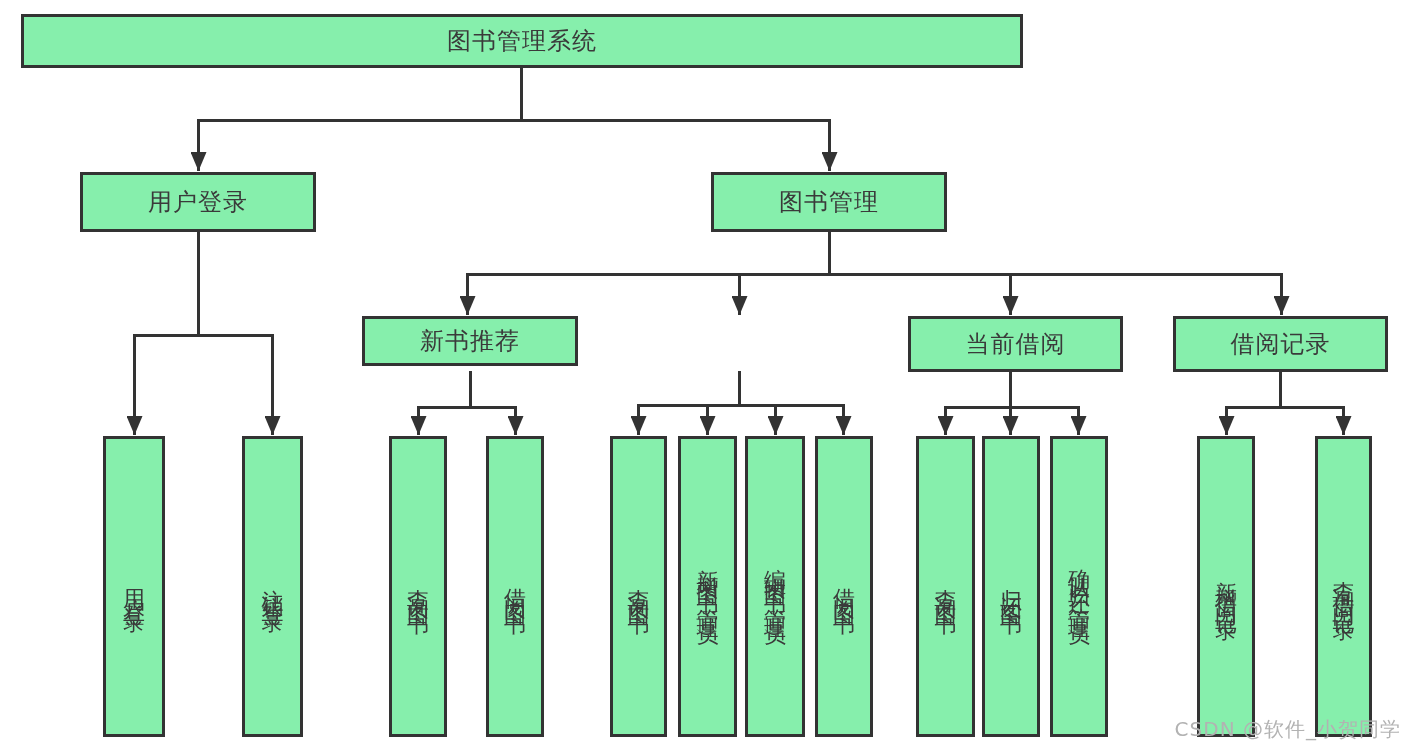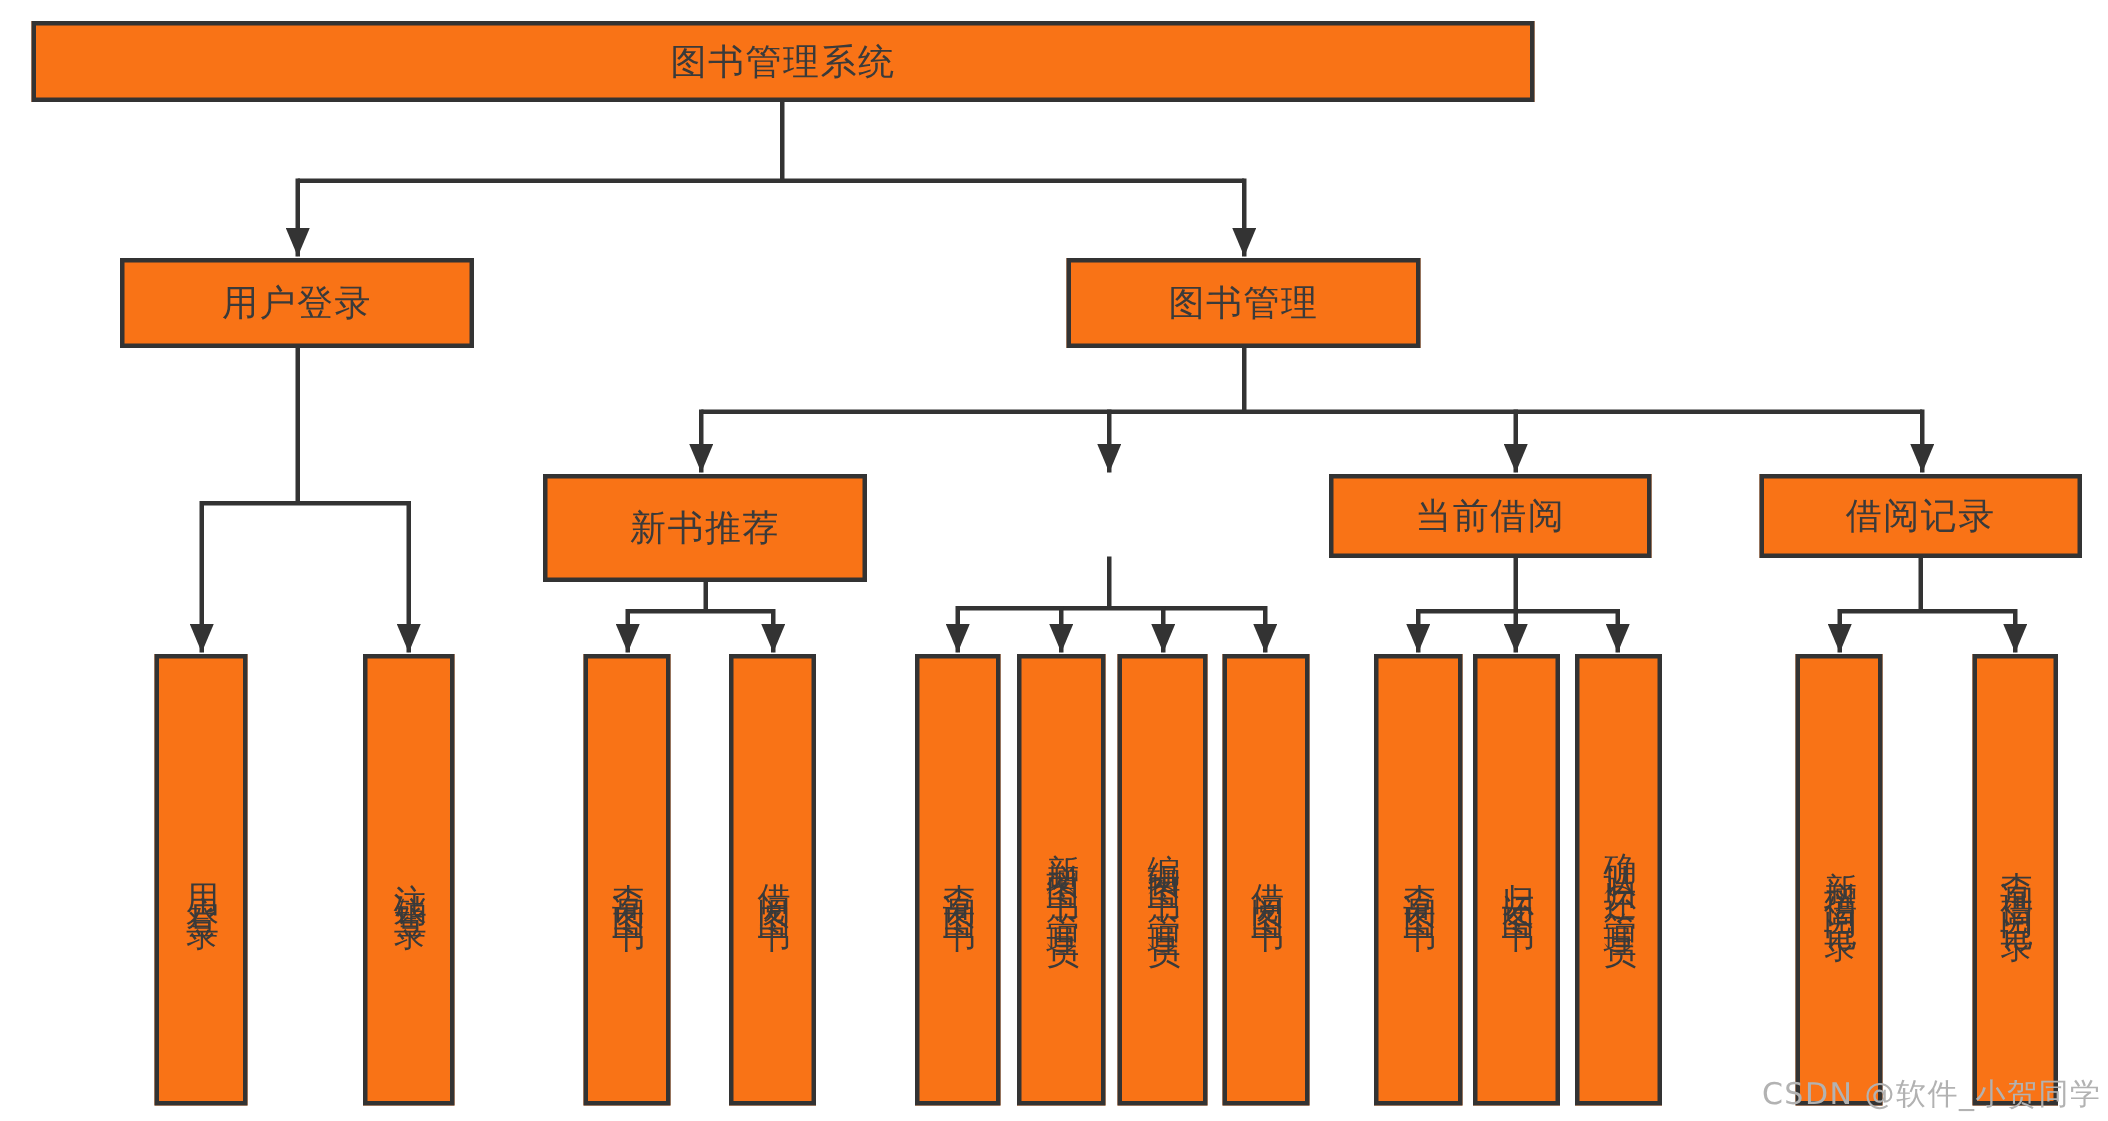"图书管理系统" .box { background: #f97316 -> #86efac }
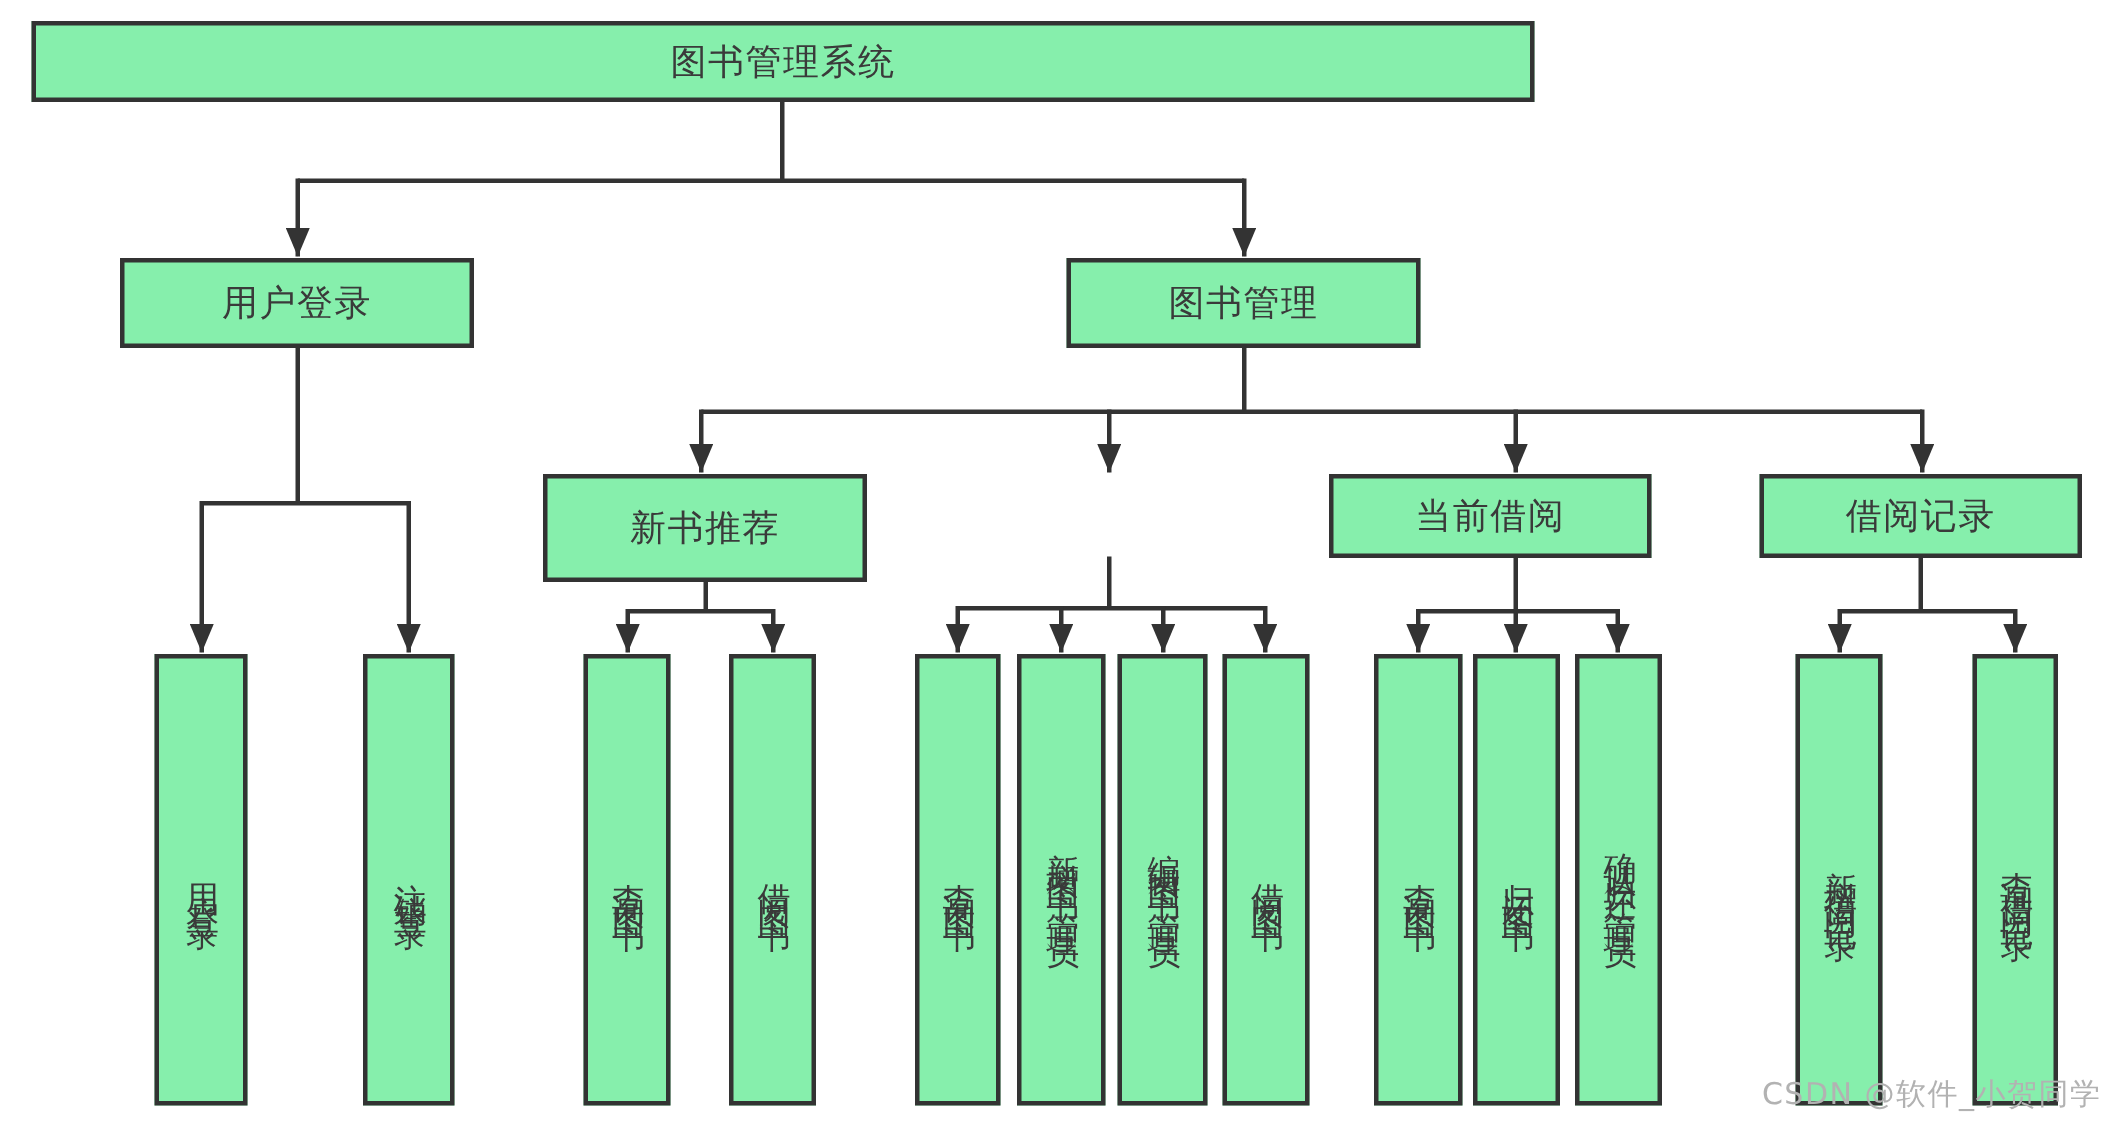"新书推荐" #l3-0 { height: 72px -> 50px }
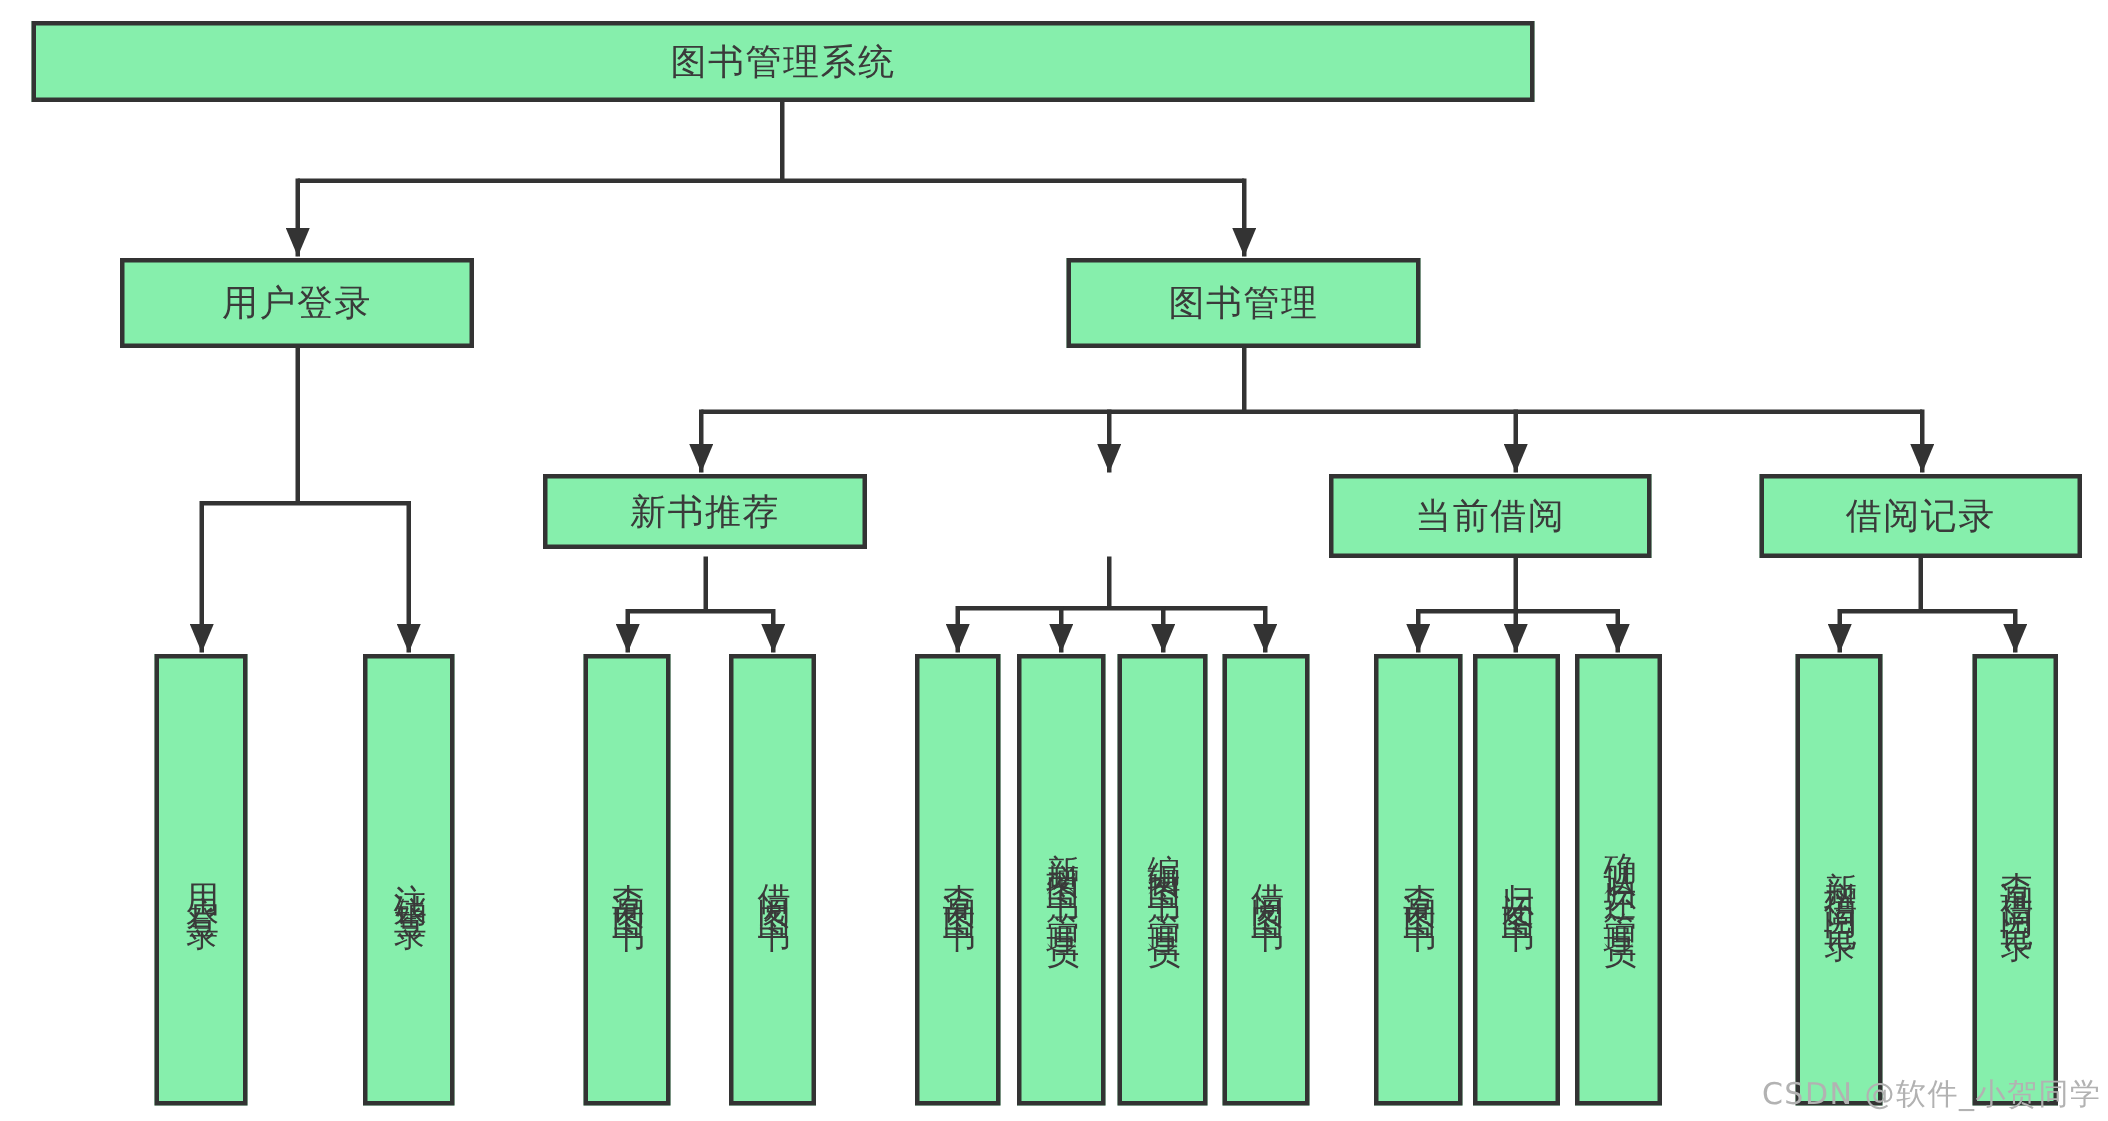"当前借阅" #l3-2 { left: 886px -> 908px }
